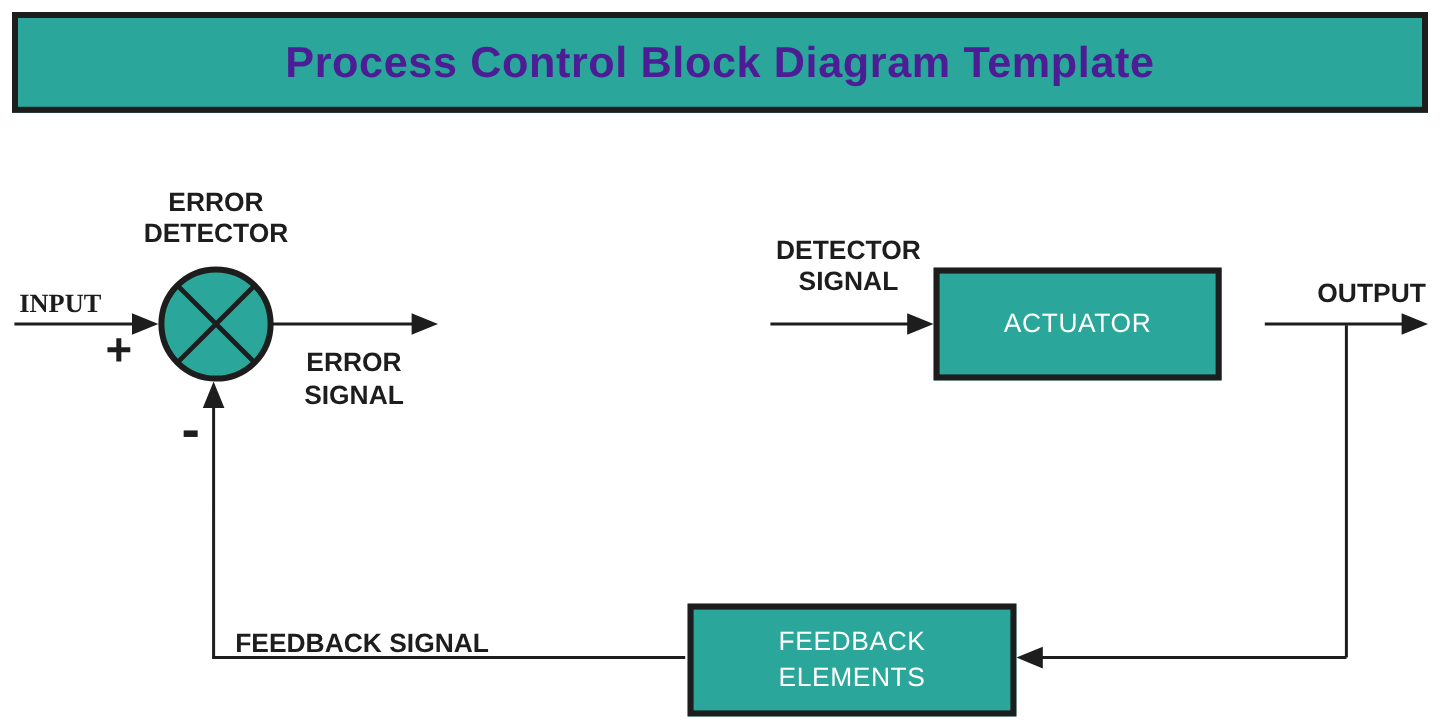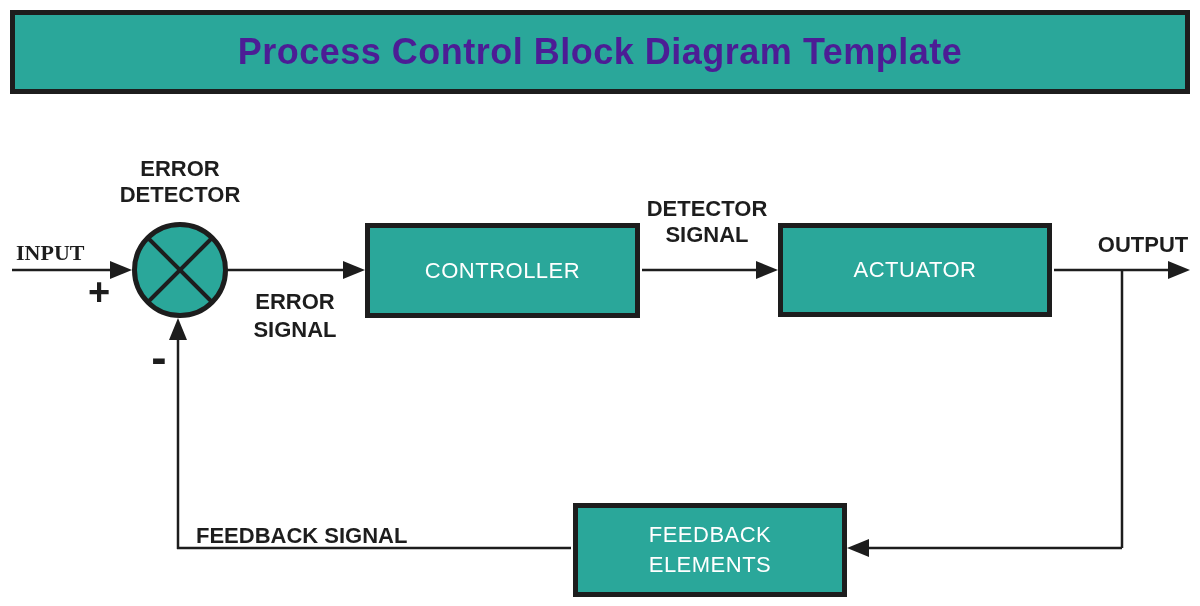"CONTROLLER" div.block { html: <div> <span>CONTROLLER</span> </div> -> none }
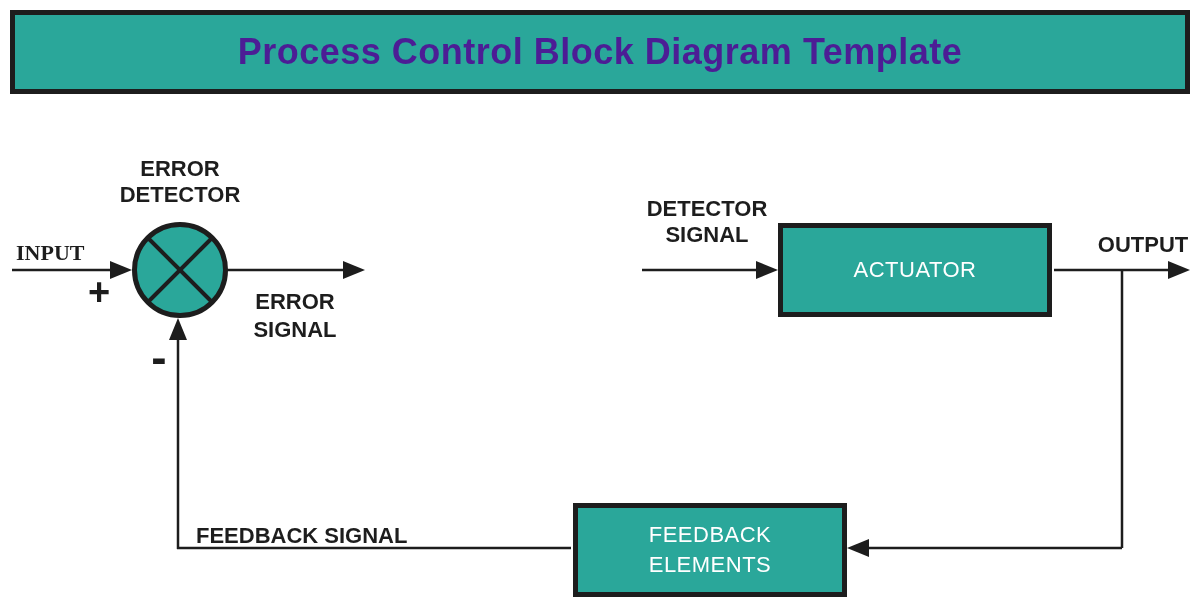"ACTUATOR" .blk-actuator { width: 274px -> 240px }
